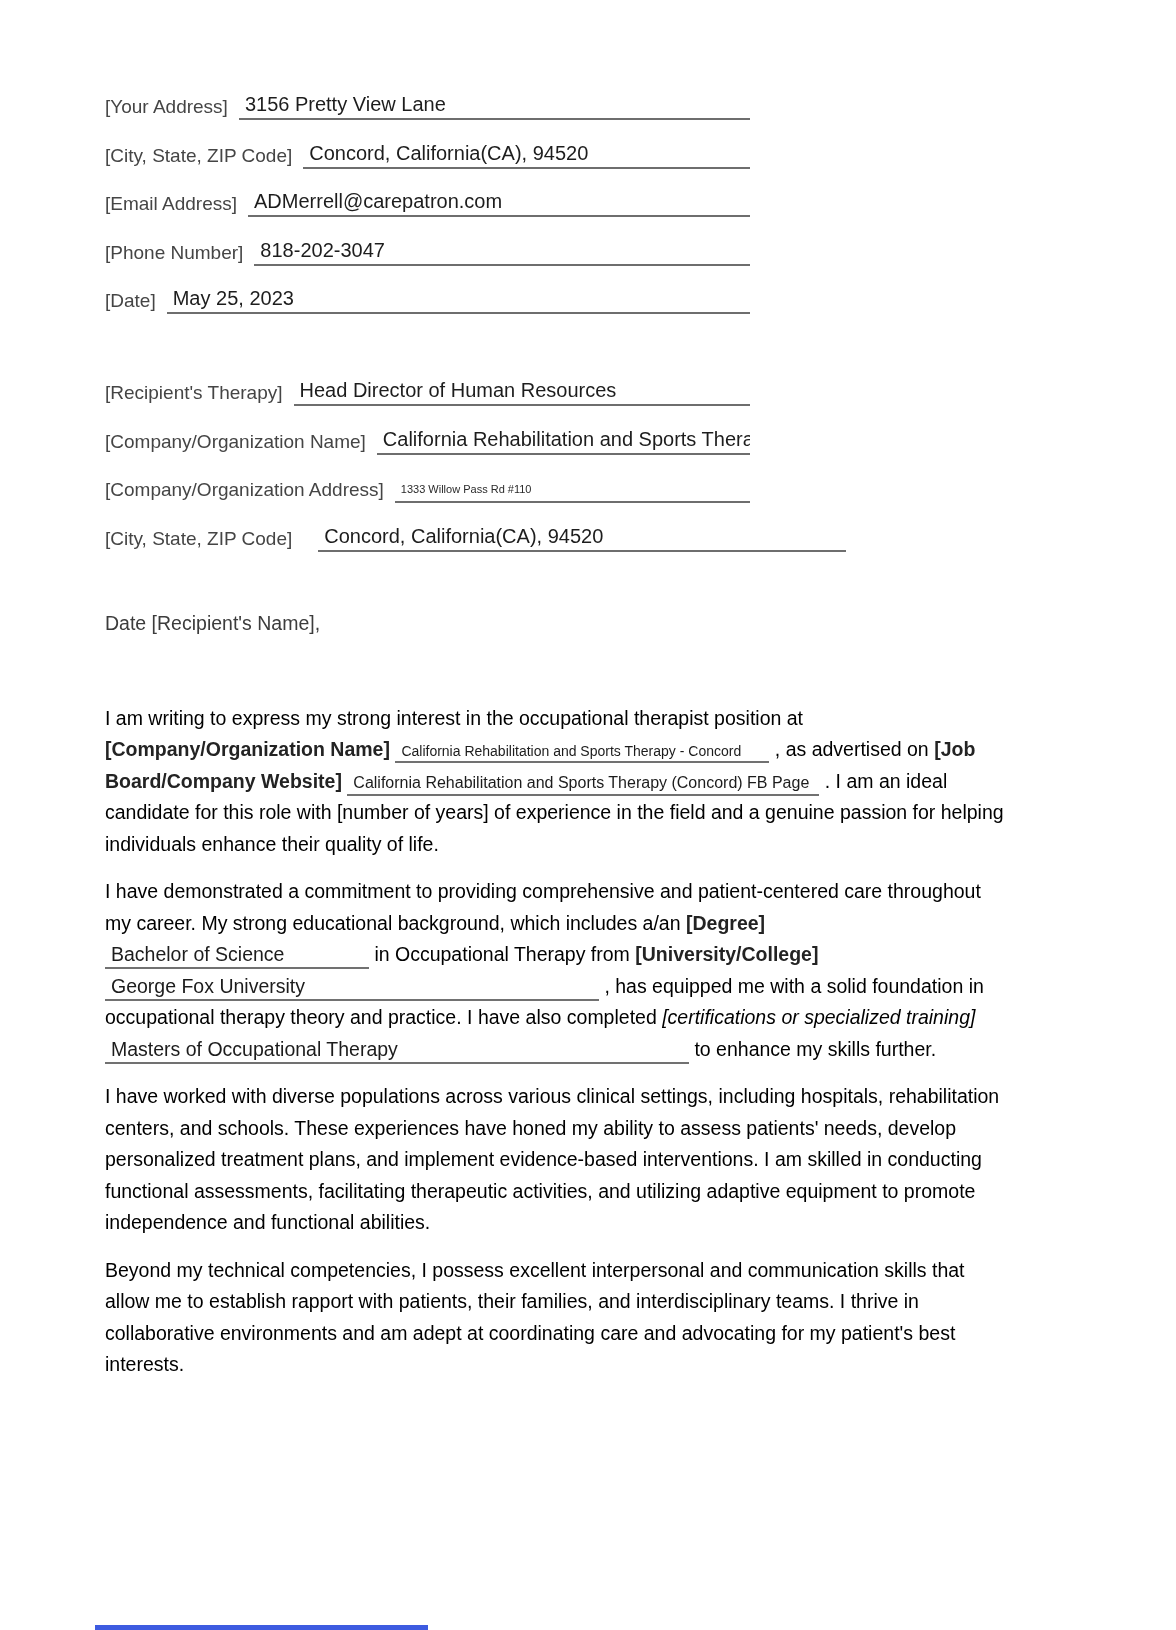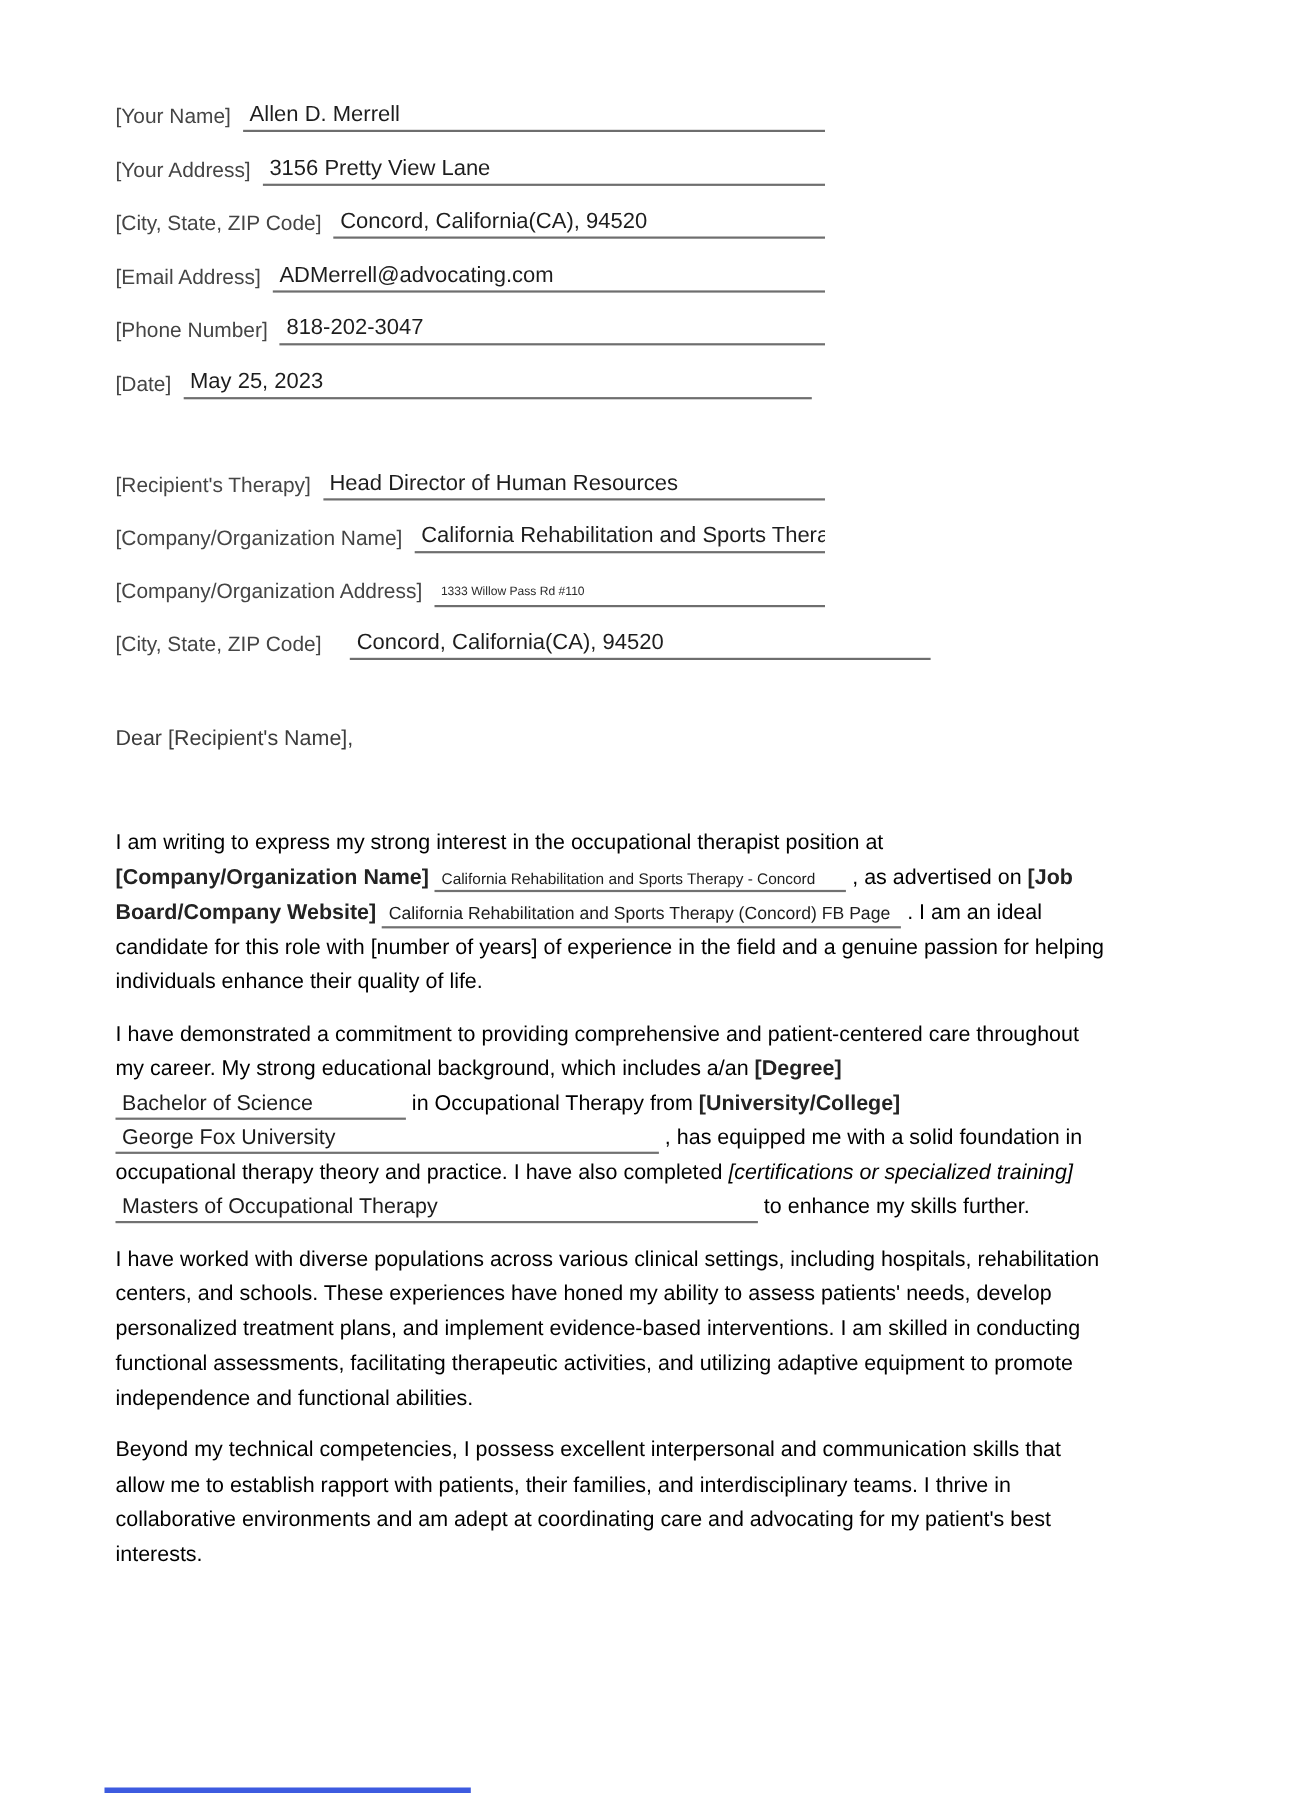"[Your Name]" div.field-row { html: <div> <span>[Your Name]</span> <span>Allen D. Merrell</span> </div> -> none }
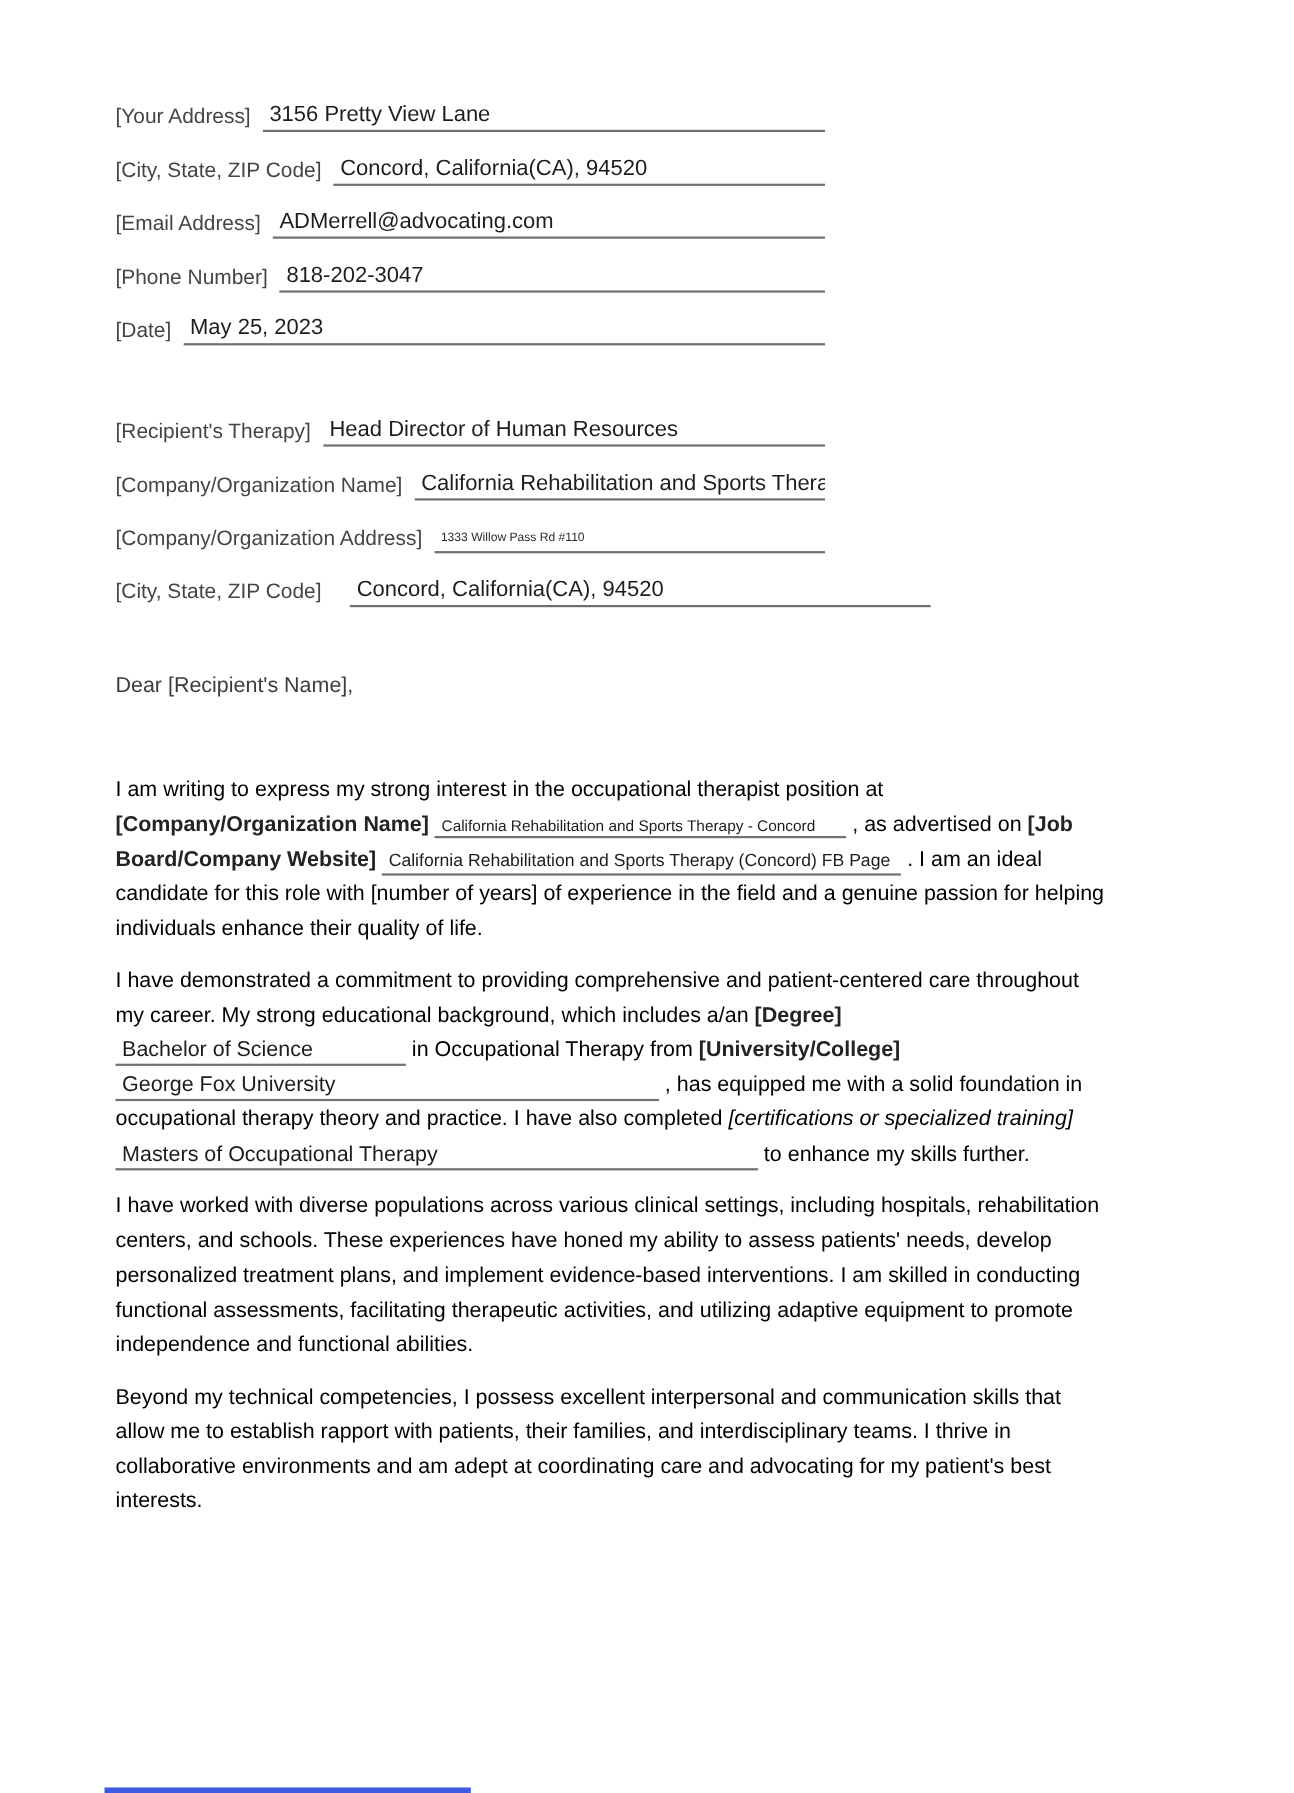"ADMerrell@advocating.com" span.field-value { text: ADMerrell@advocating.com -> ADMerrell@carepatron.com }
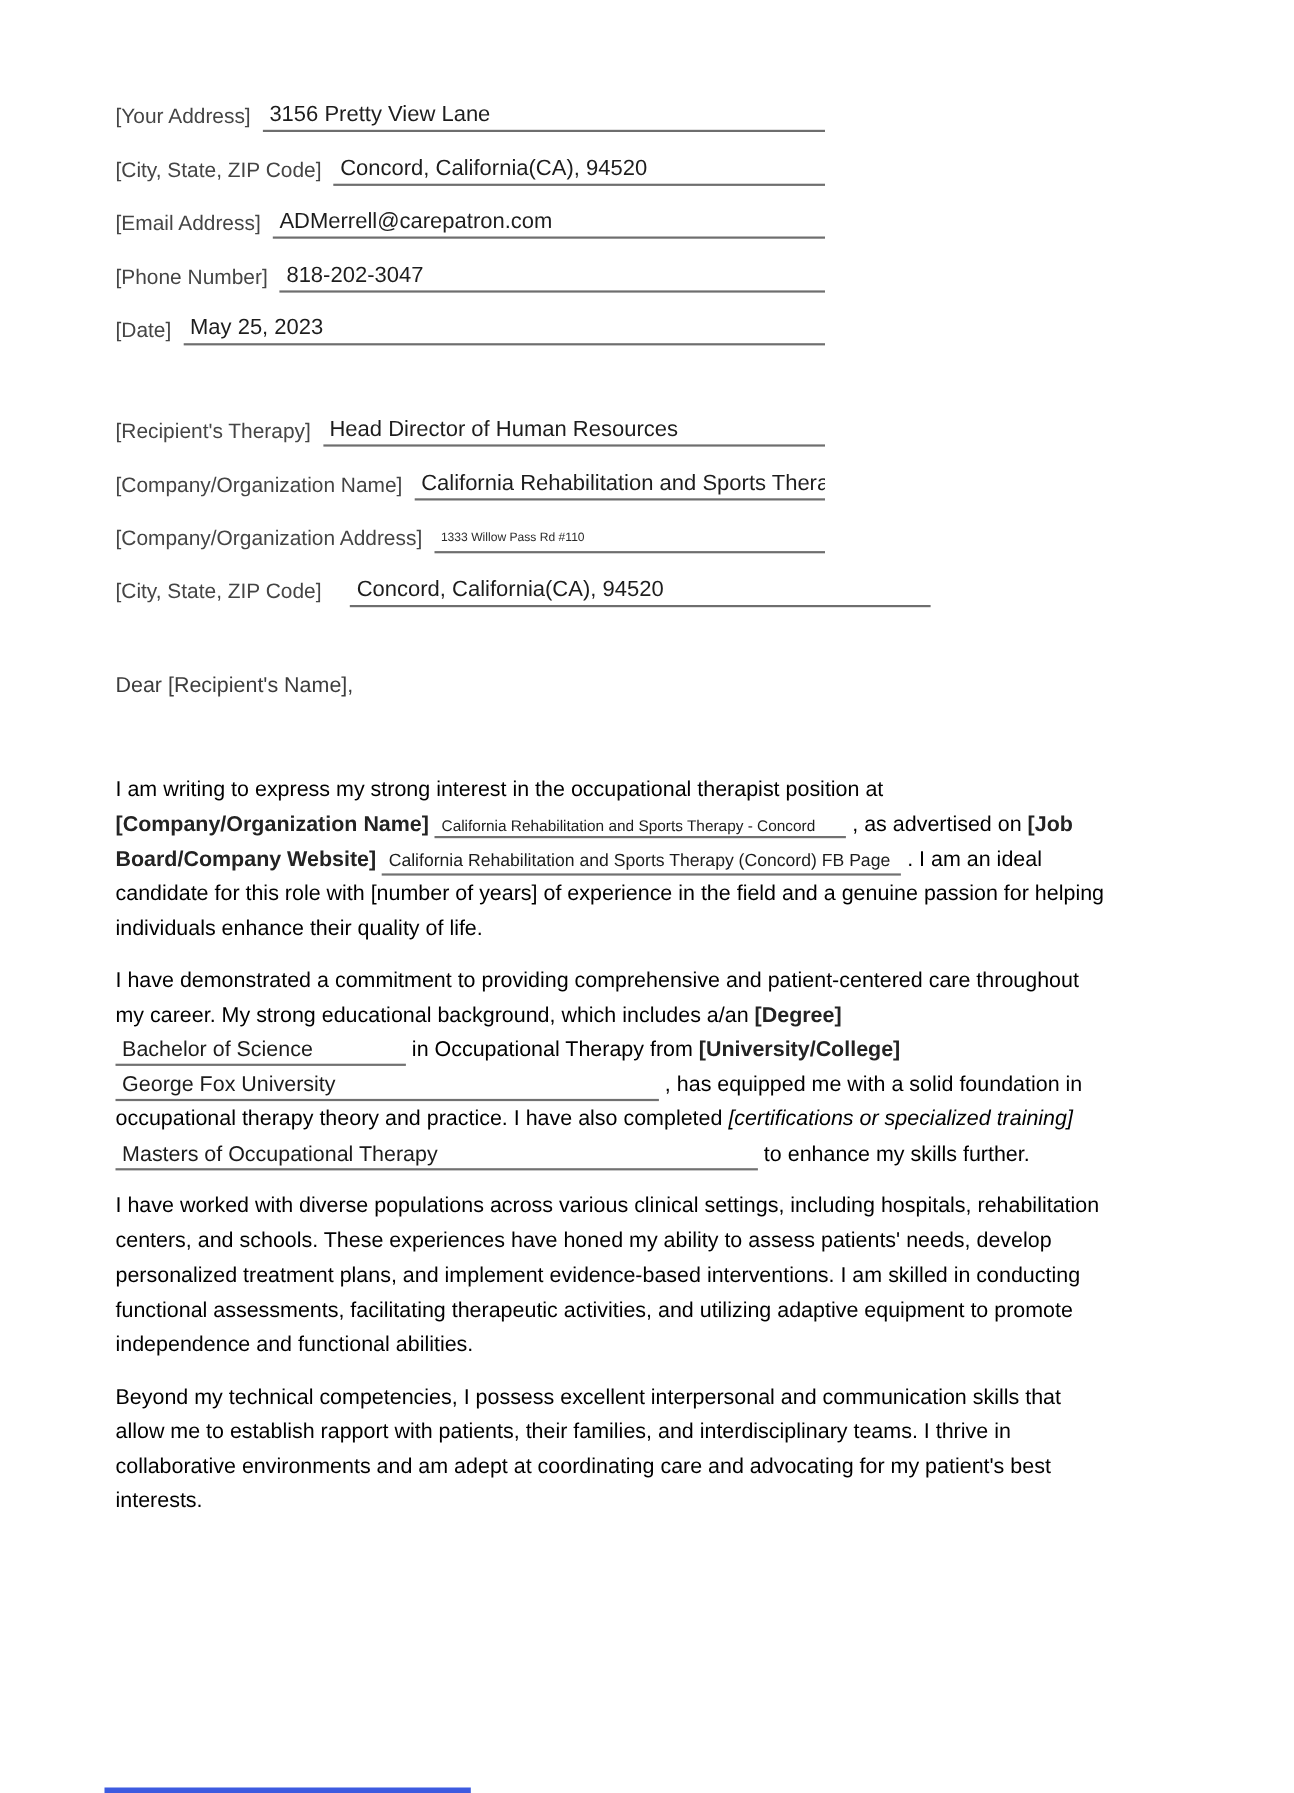"Dear [Recipient's Name]," p.salutation { text: Dear -> Date }
